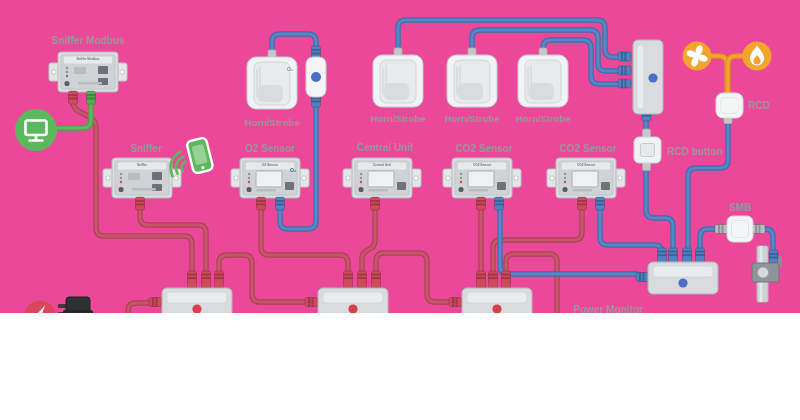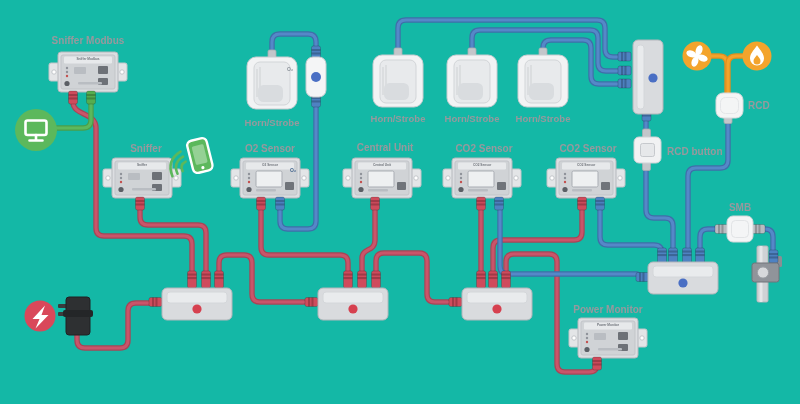"Sniffer Modbus" .stage { background: #14b8a6 -> #ec4899; height: 404px -> 313px }
